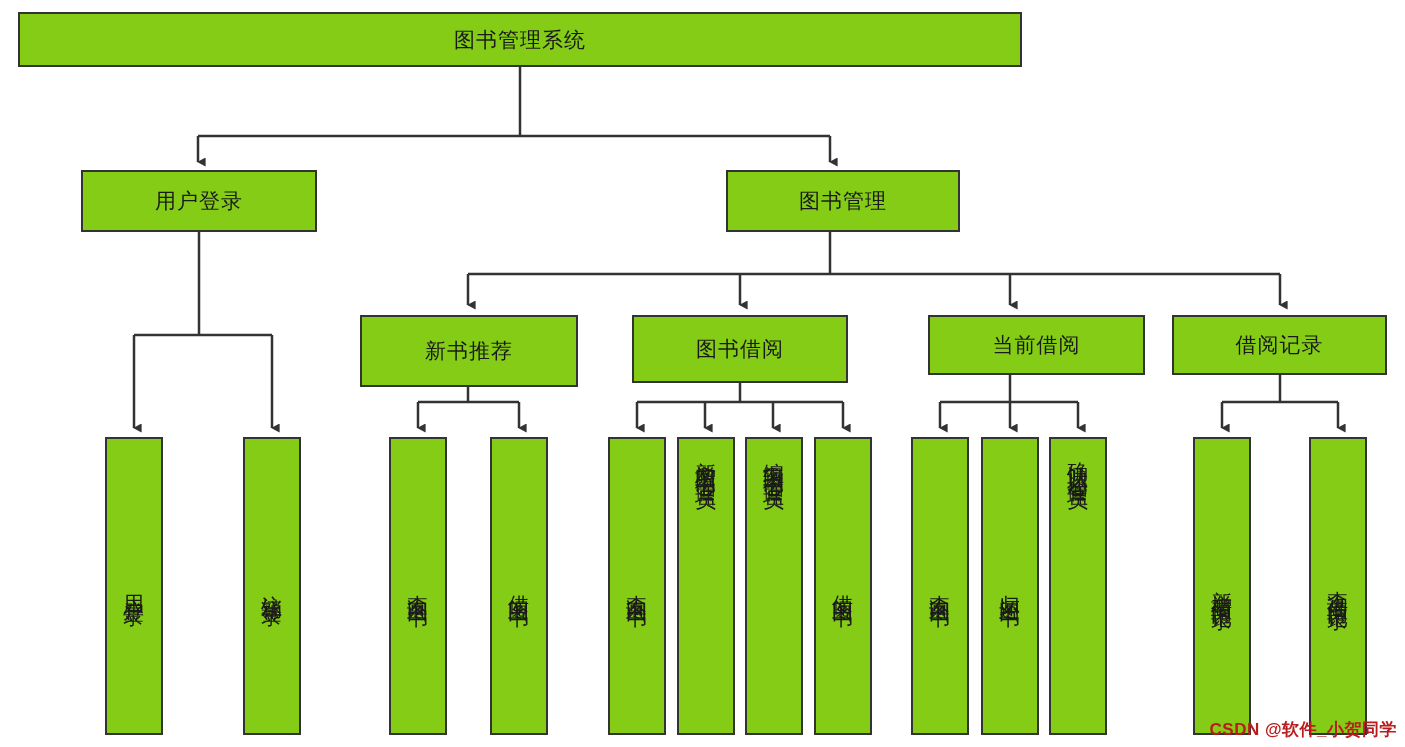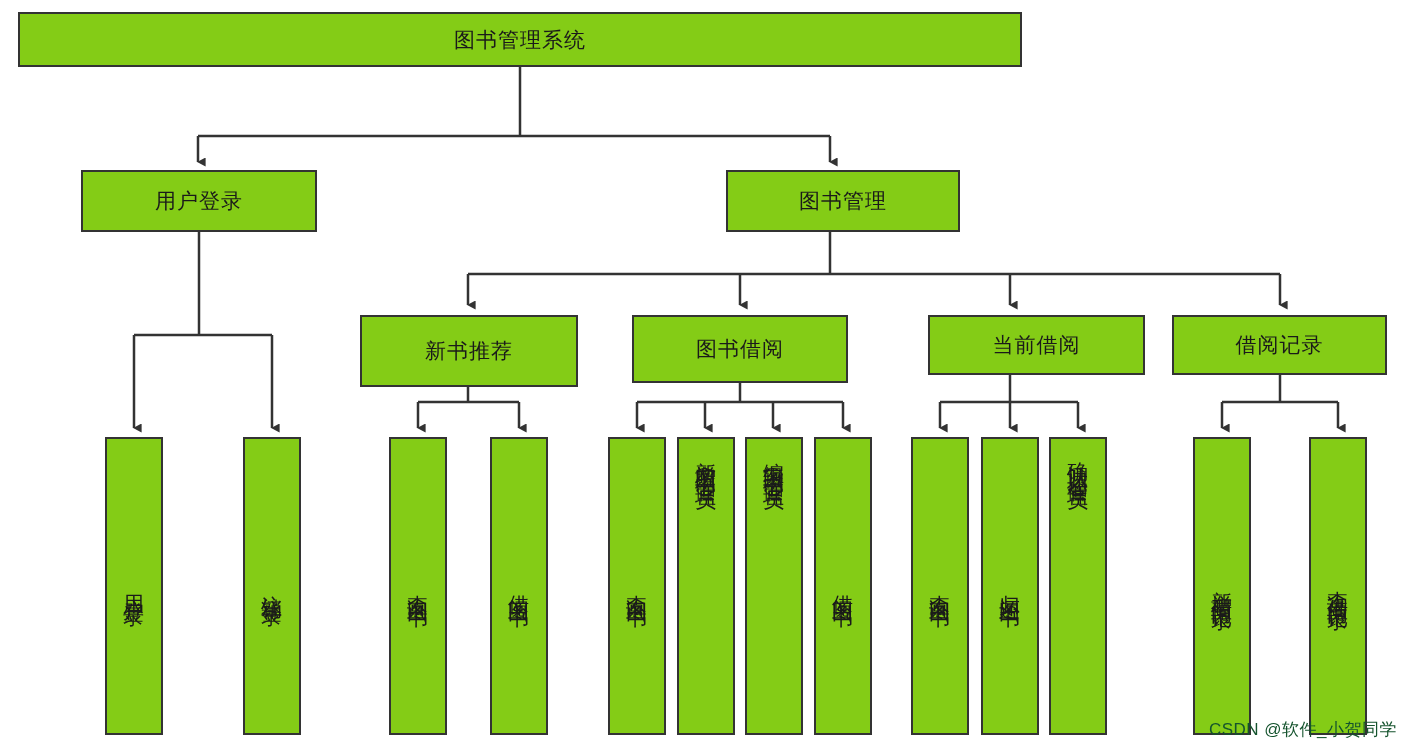"CSDN @软件_小贺同学" #watermark { color: #14532d -> #b91c1c; font-weight: none -> bold }
